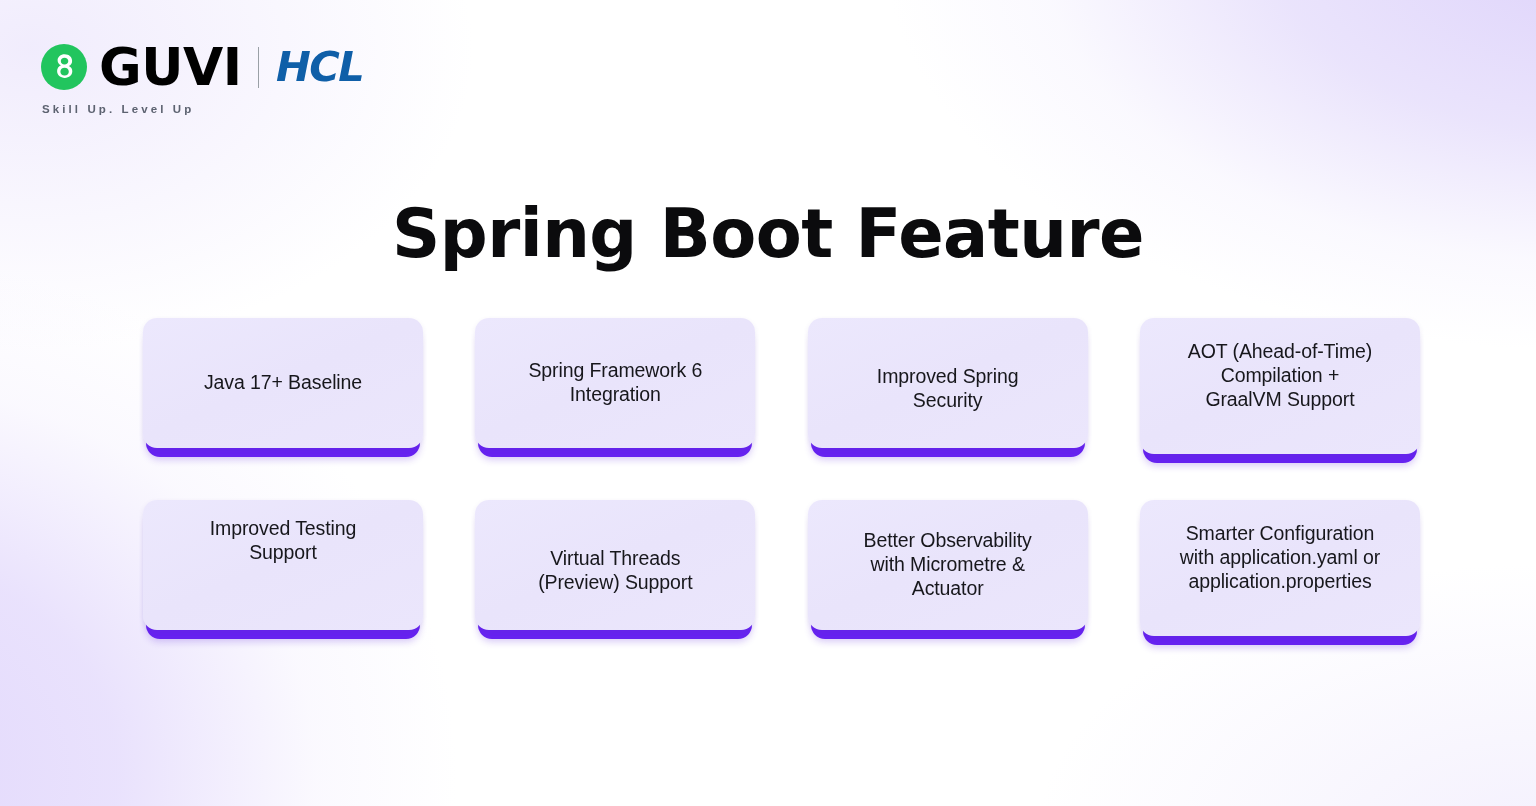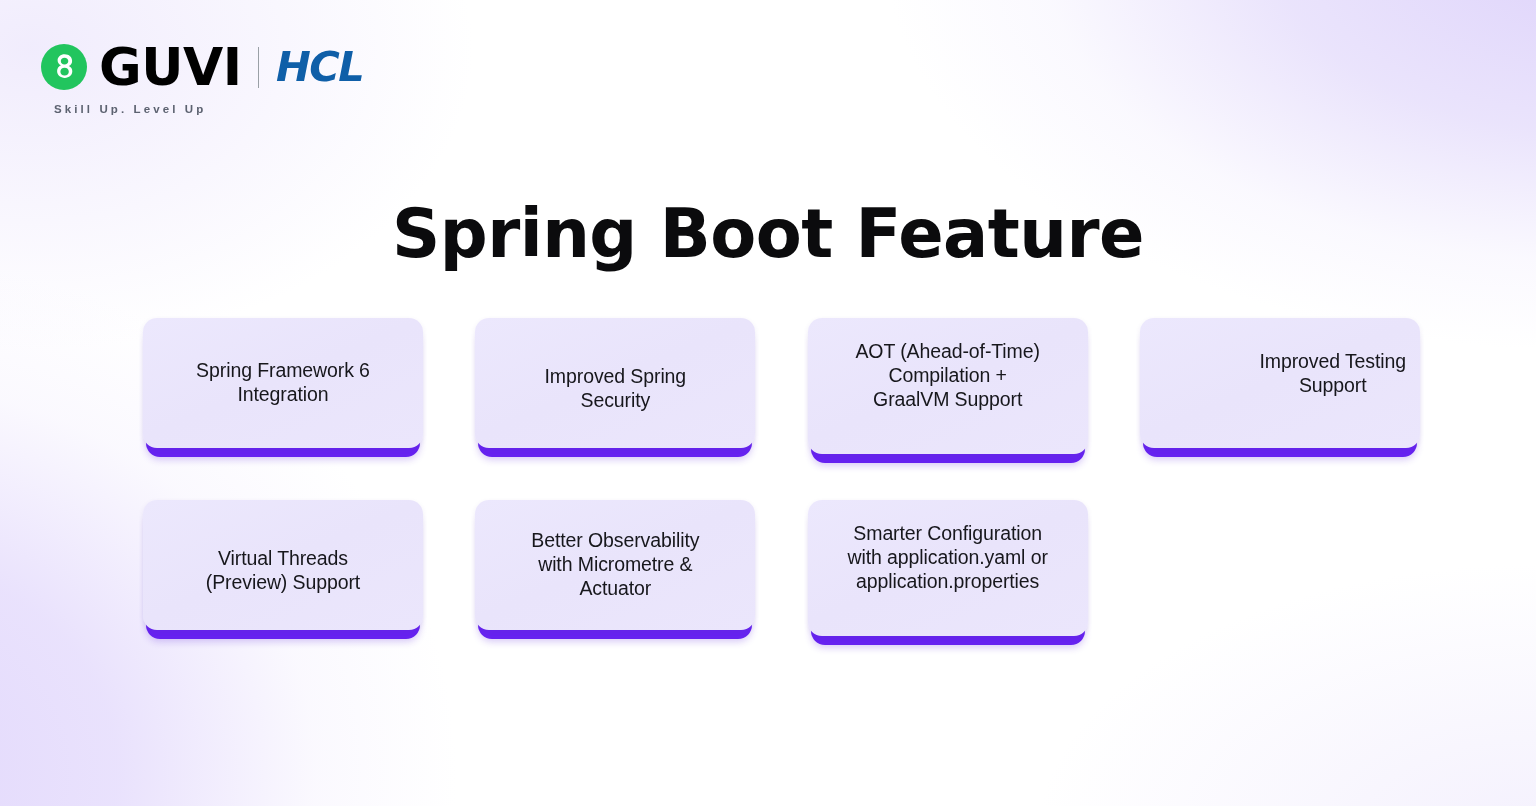"Skill Up. Level Up" .brand-tagline { margin-left: 14px -> 2px }
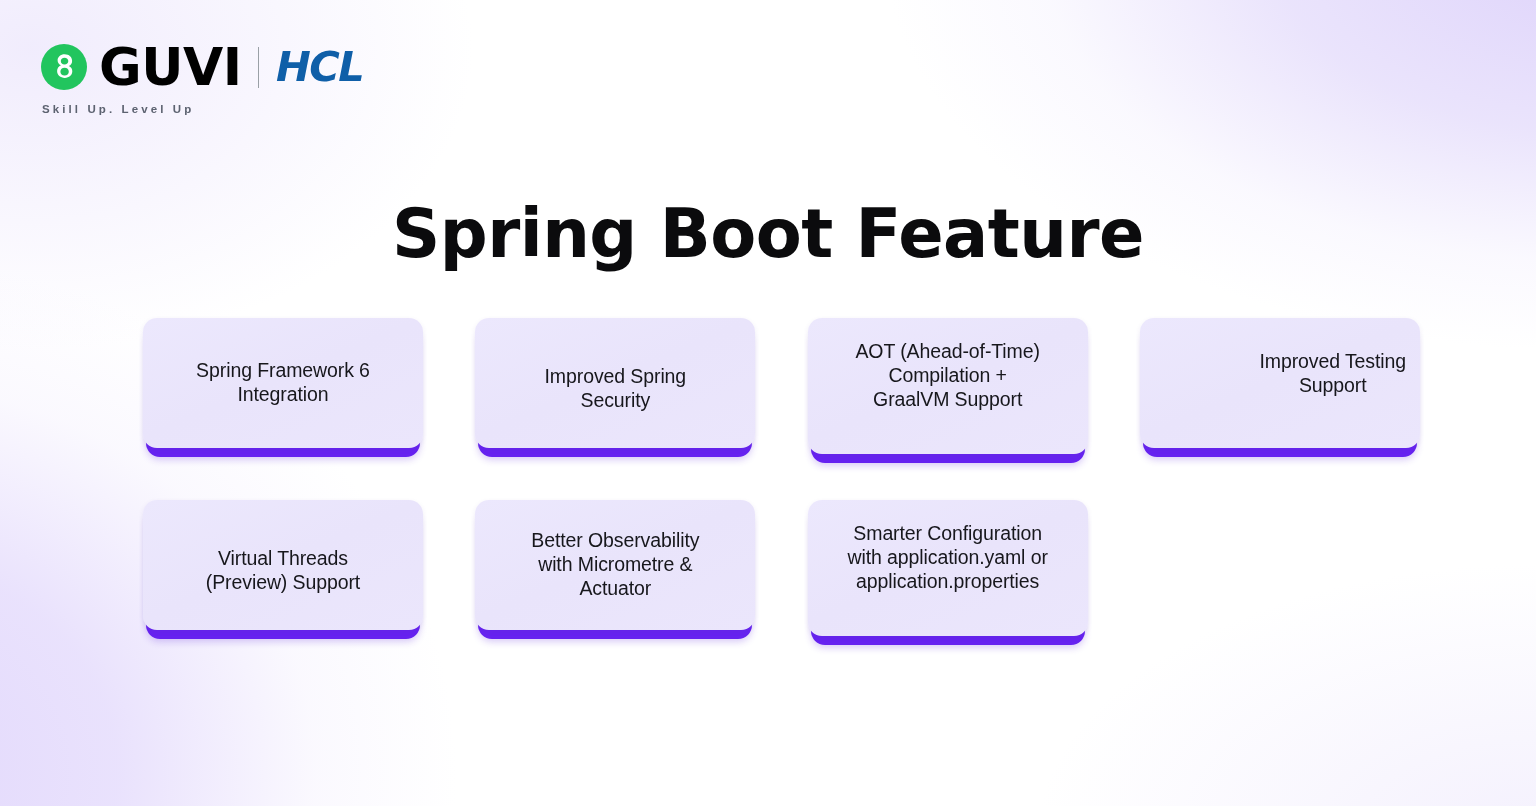"Java 17+ Baseline" div.card-slot { html: none -> <div> <div></div> <div> <span>Java 17+ Baseline</span> </div> </div> }
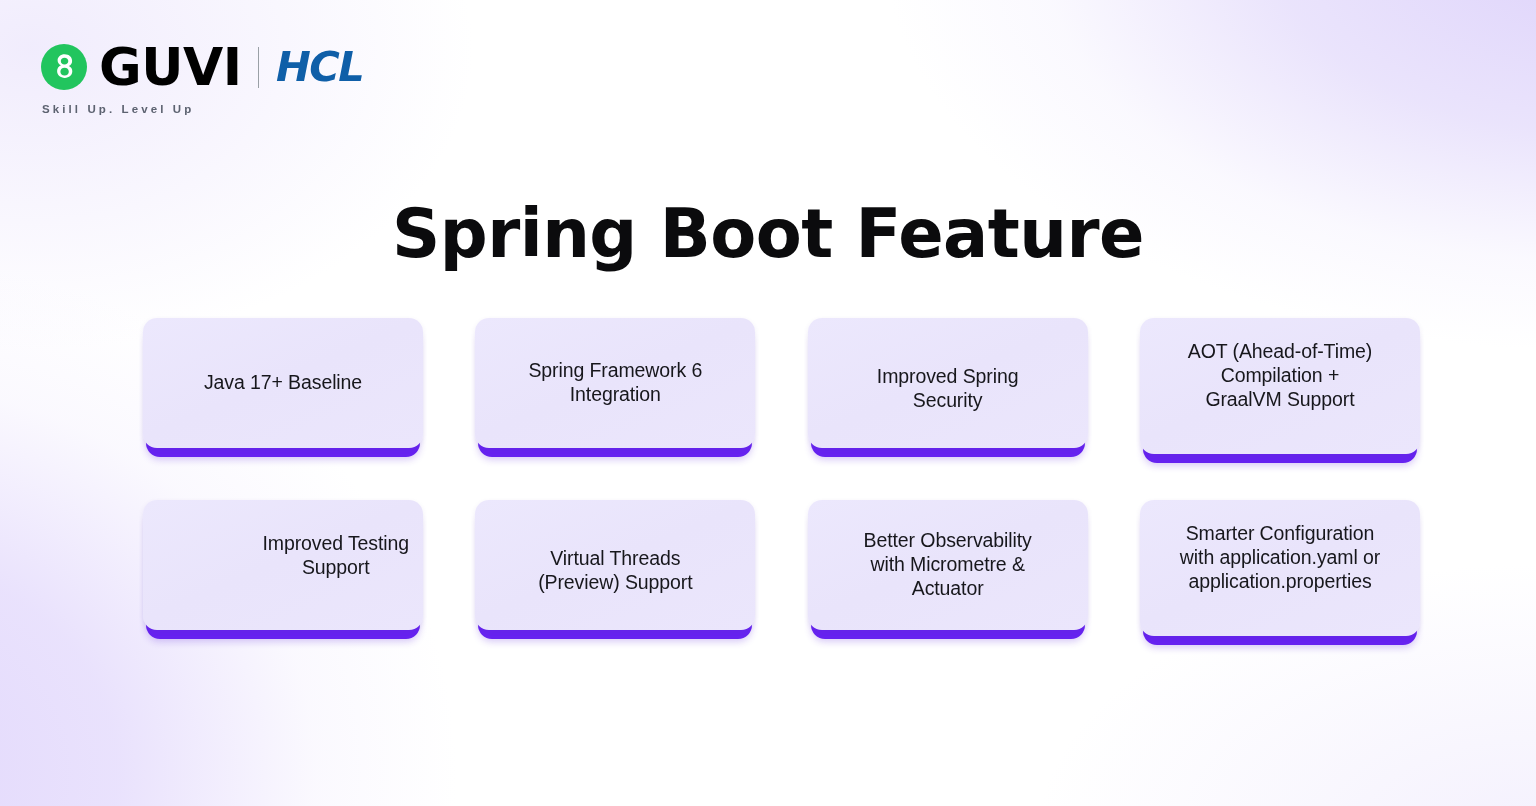"Improved Testing" .card-slot.lift-sm .card-face { justify-content: flex-end -> none; padding-top: 32px -> 17px }
